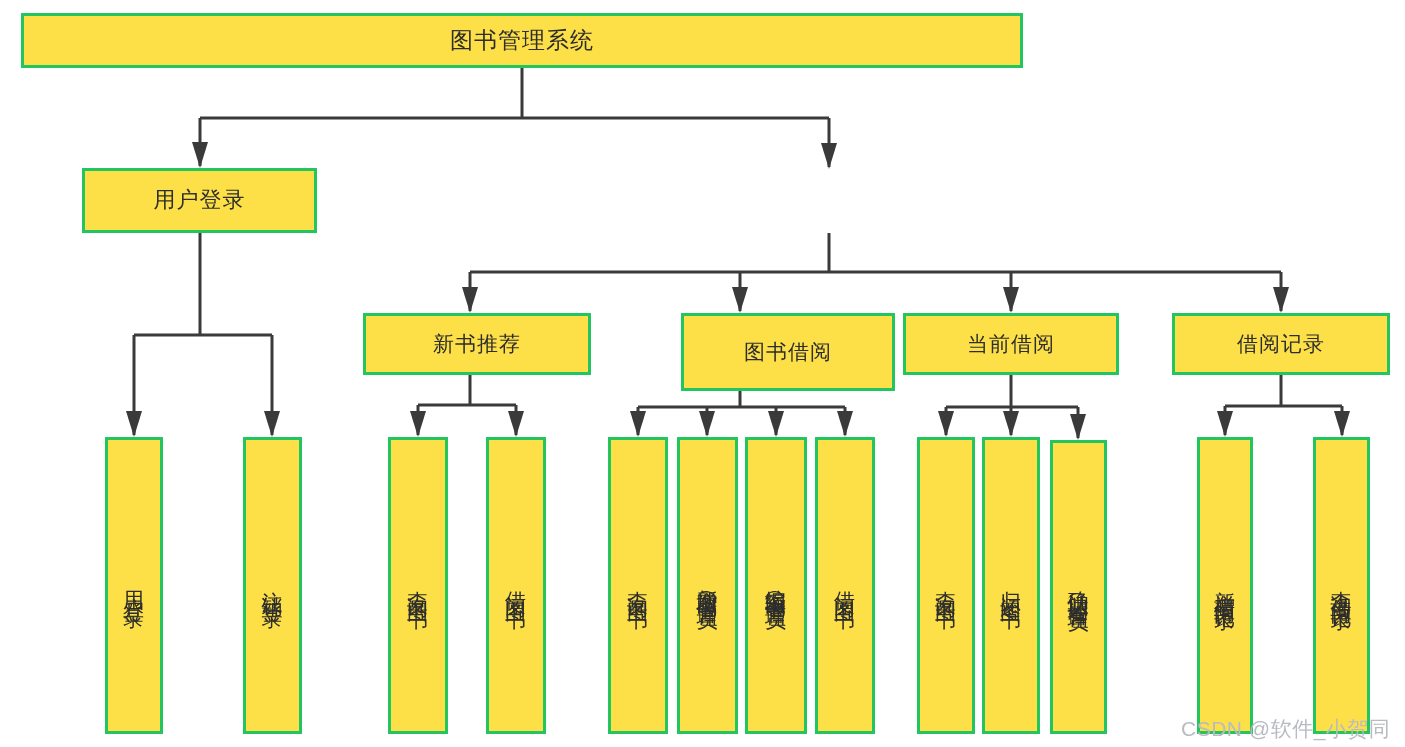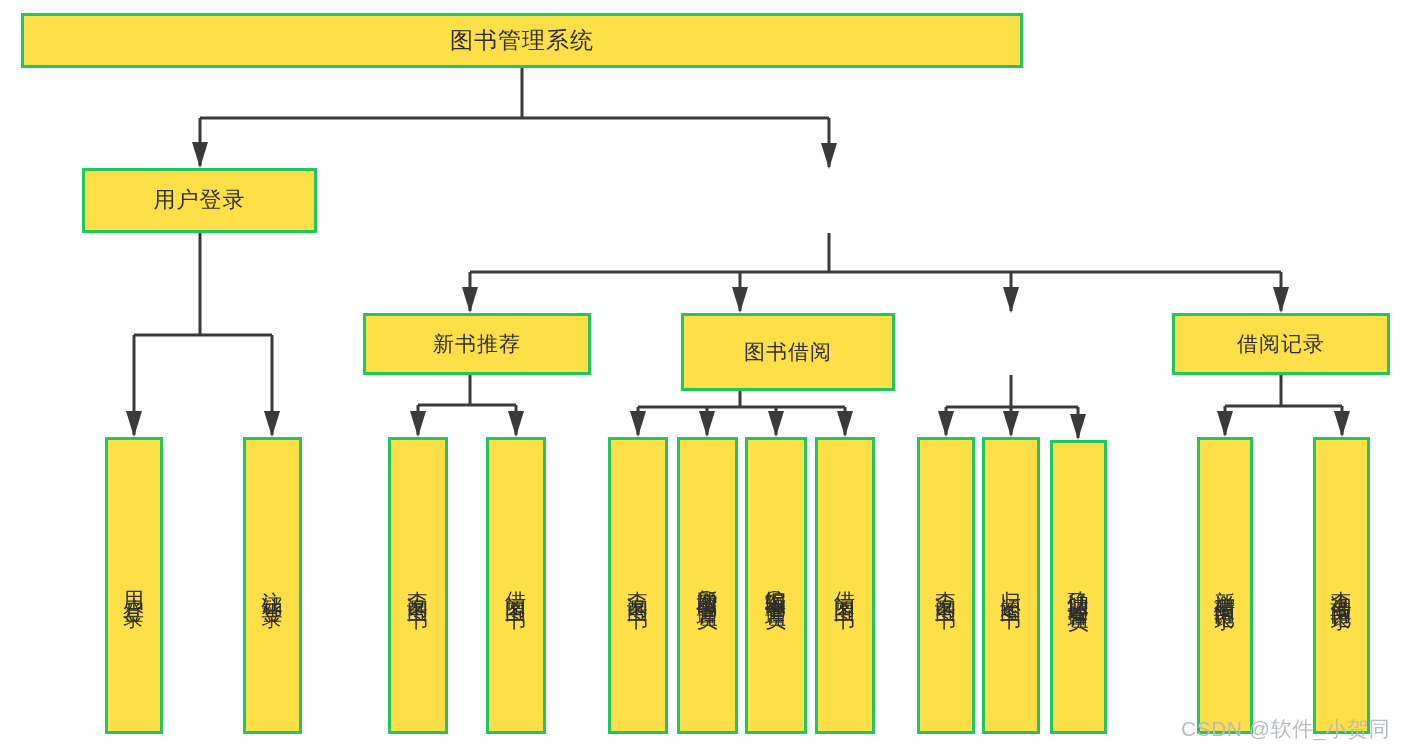"当前借阅" div.box { html: none -> <div>当前借阅</div> }
